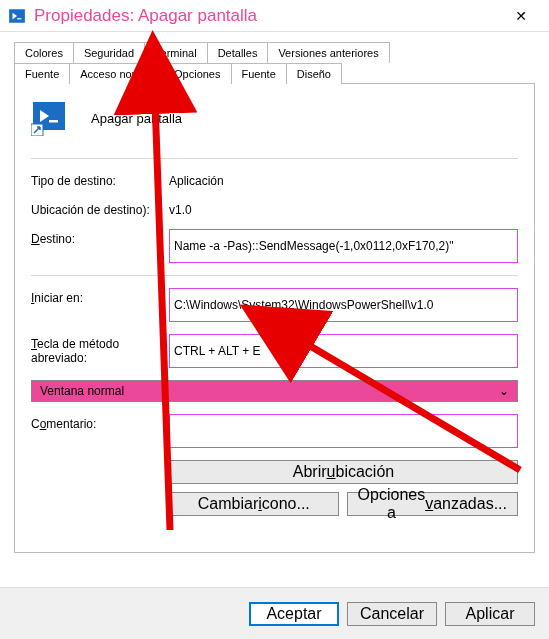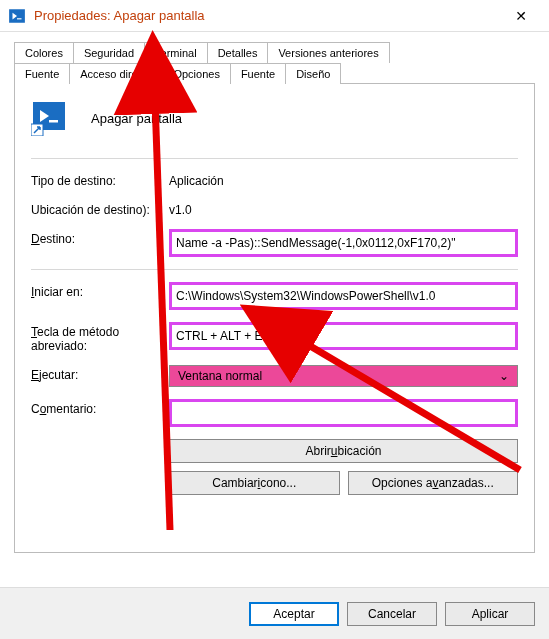"Propiedades: Apagar pantalla" .title-text { color: #c2410c -> #ec4899; font-size: 13px -> 17px }
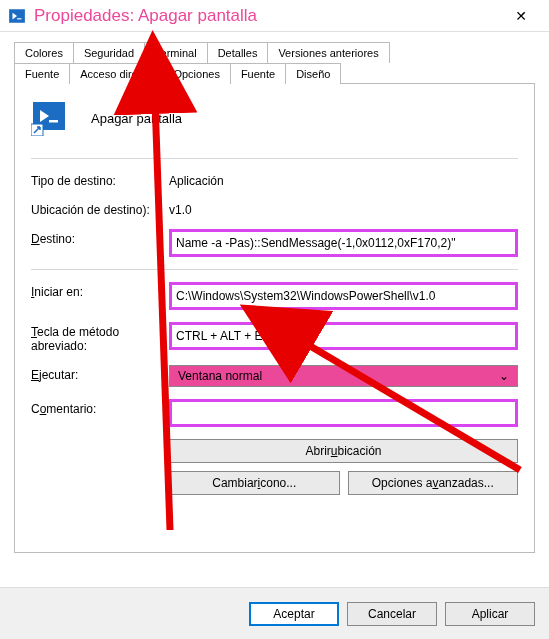"Acceso directo" div.tab { text: directo -> normal }
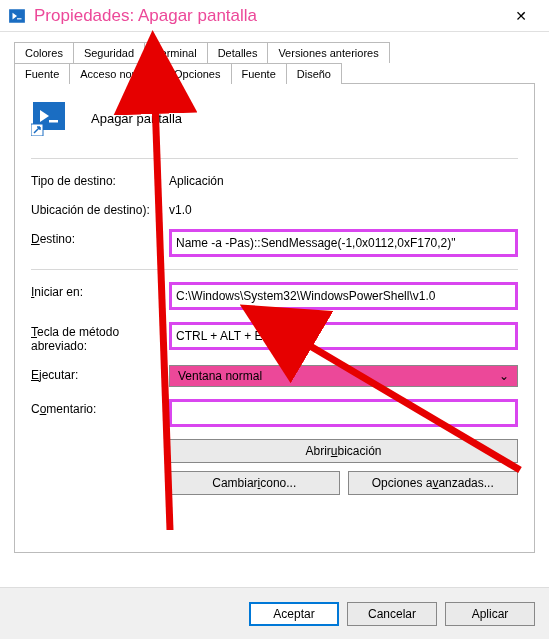"Name -a" .txt-input { border: 3px solid #d946ef -> 1px solid #d946ef; height: 28px -> 34px }
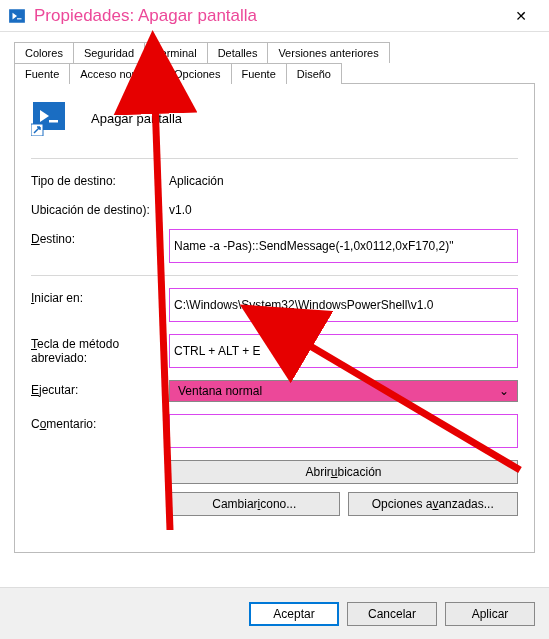"Ejecutar:" div.lbl { html: <div><u>E</u>jecutar:</div> -> none }
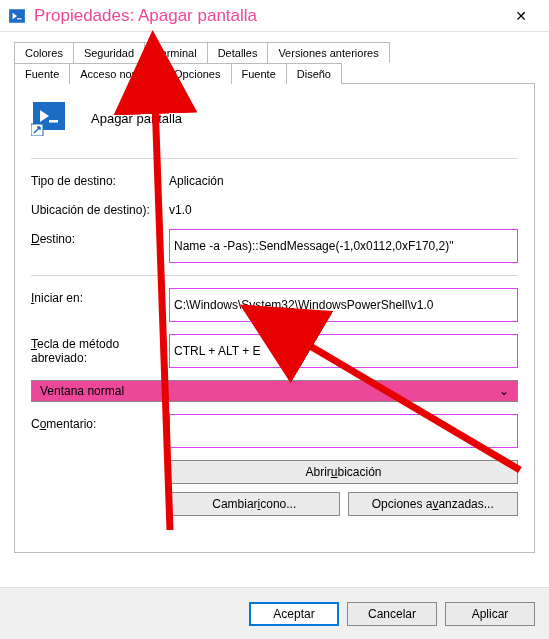"Abrir bicación" .btn { font-size: 12px -> 16px }
